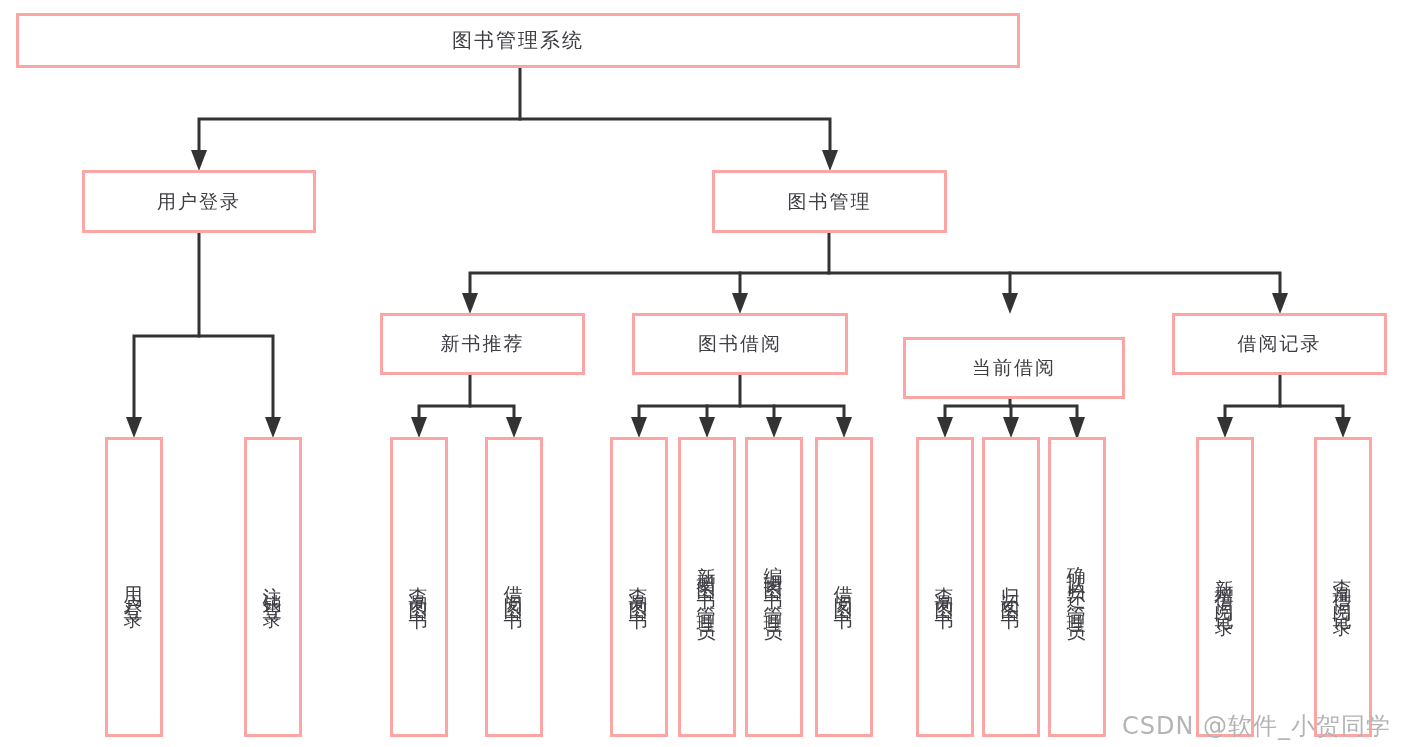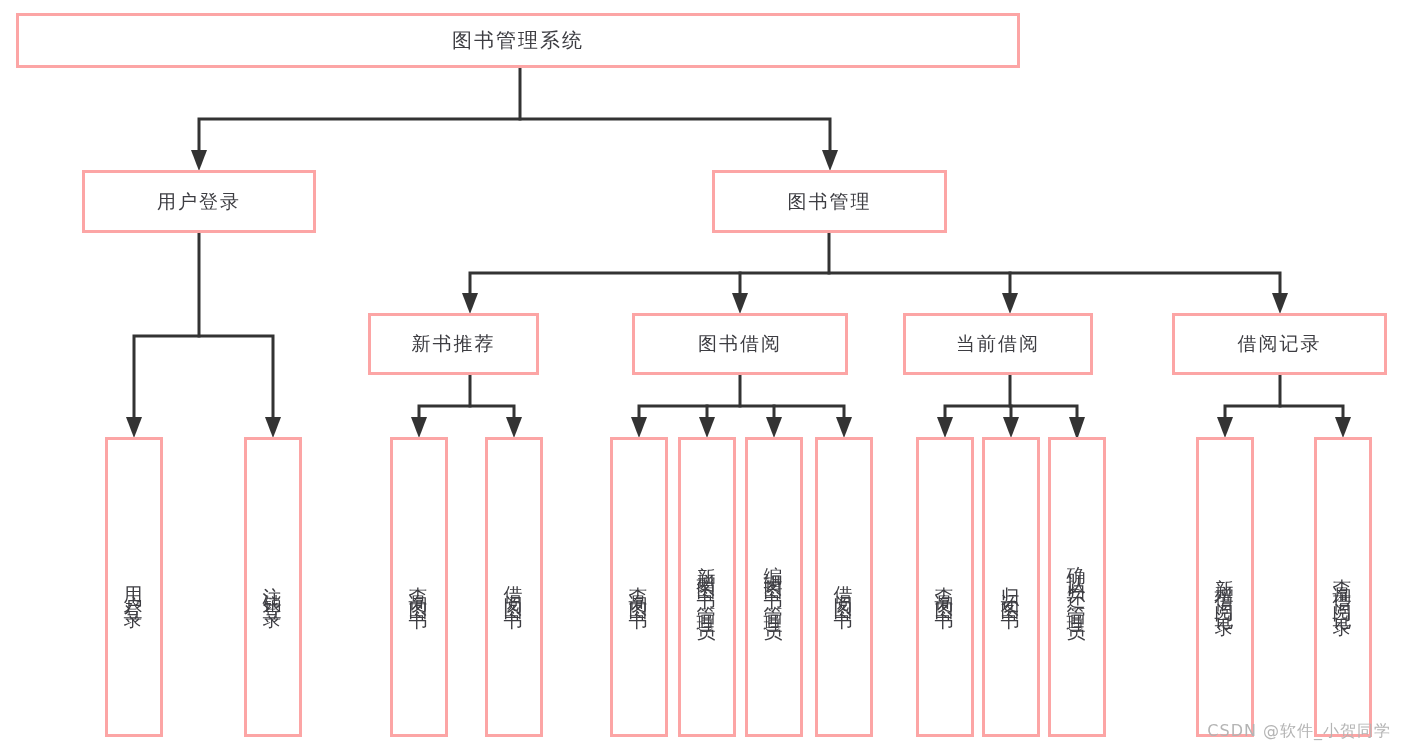"新书推荐" div.box { left: 368px -> 380px; width: 171px -> 205px }
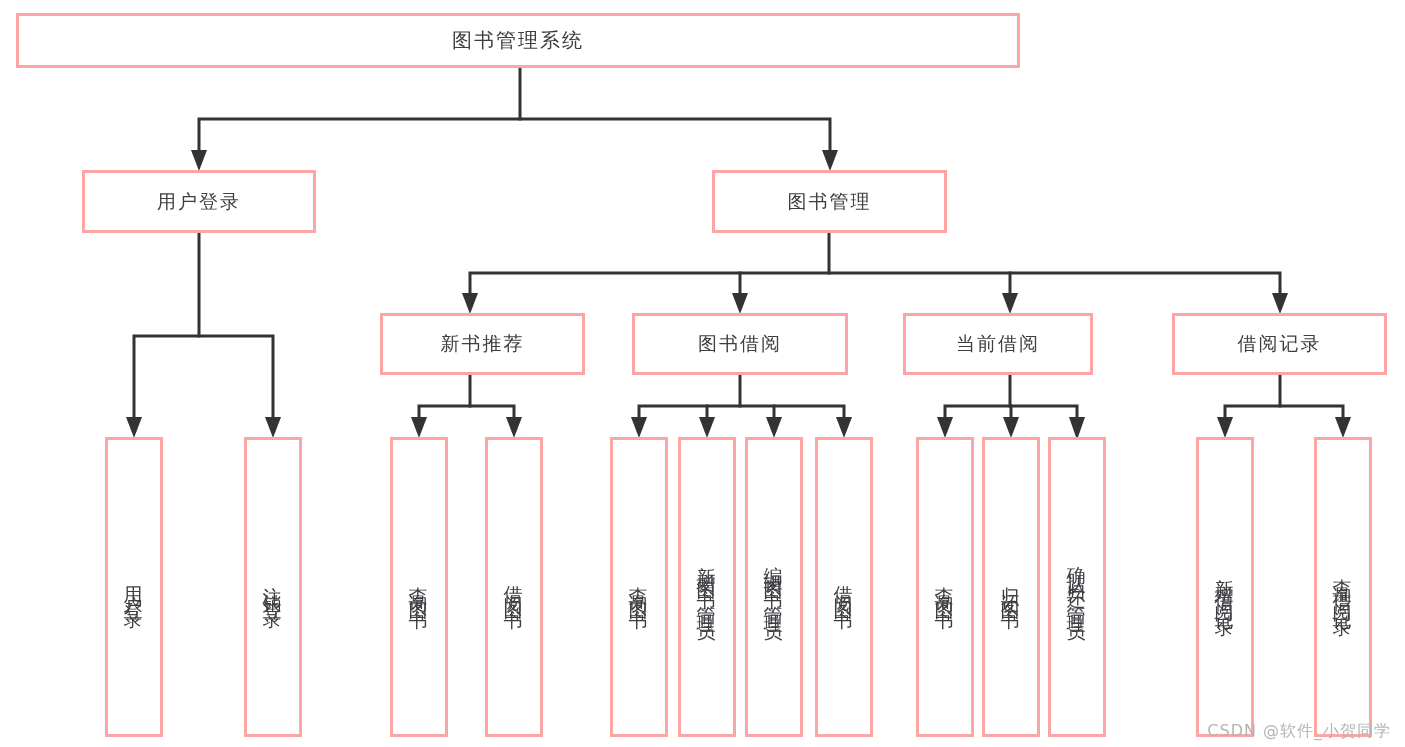"当前借阅" div.box { margin-top: none -> 24px; width: 190px -> 222px }
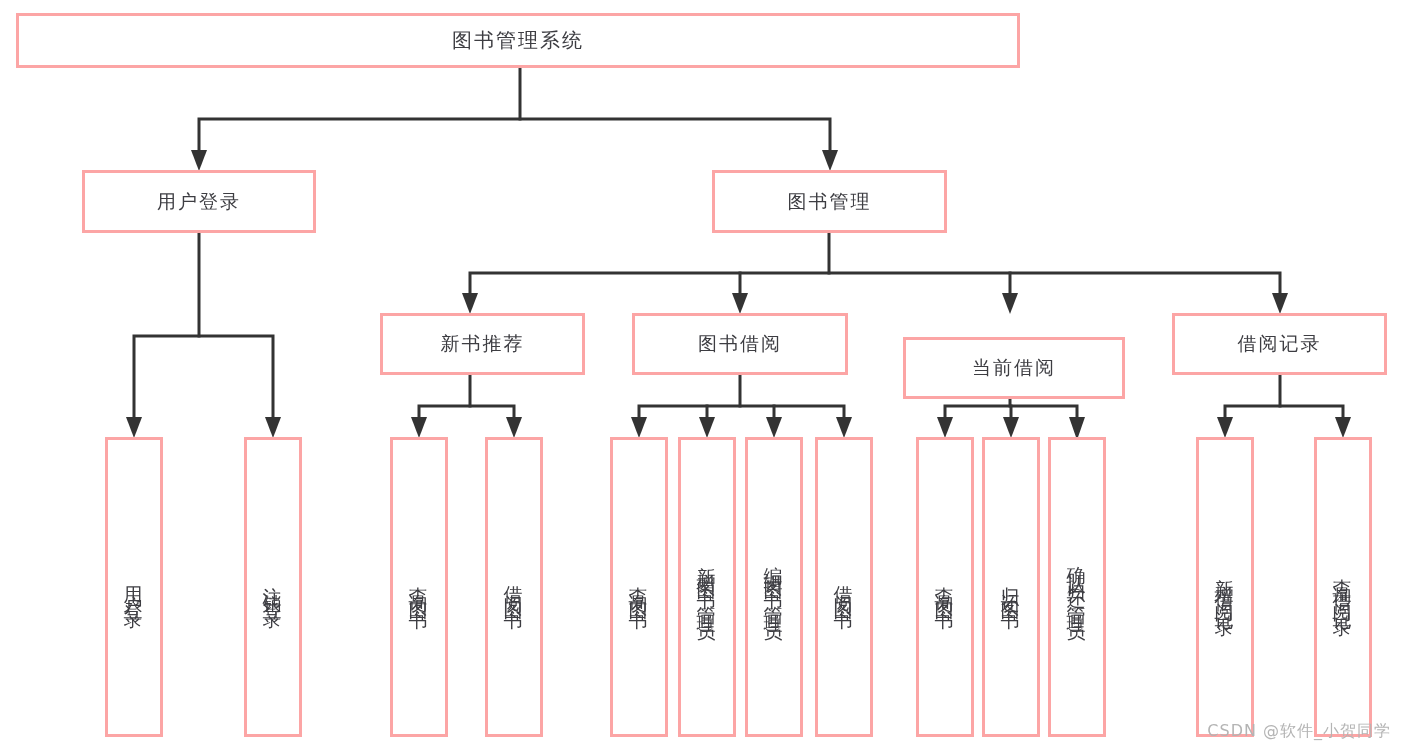"CSDN @软件_小贺同学" .watermark { font-size: 16px -> 24px }
